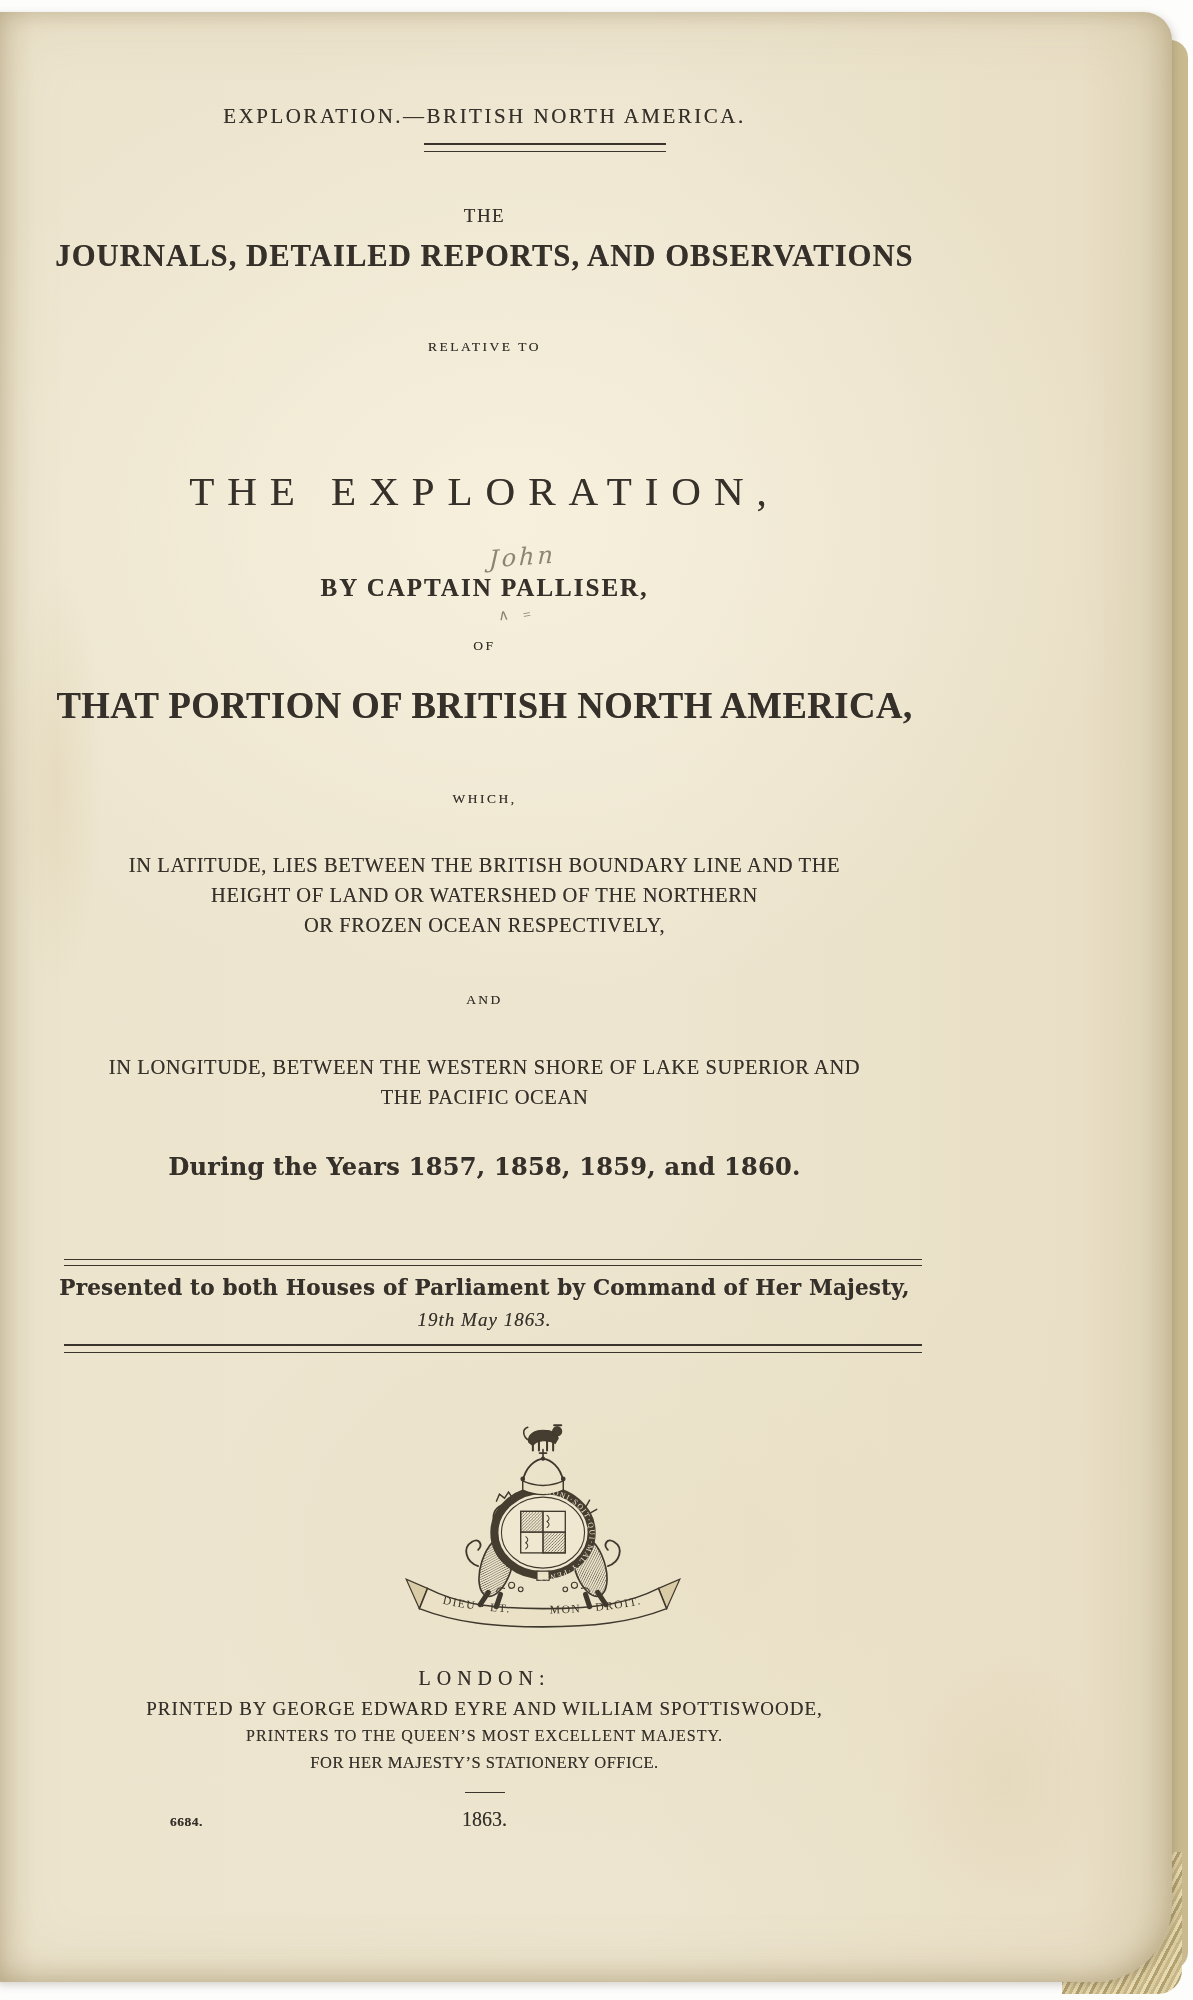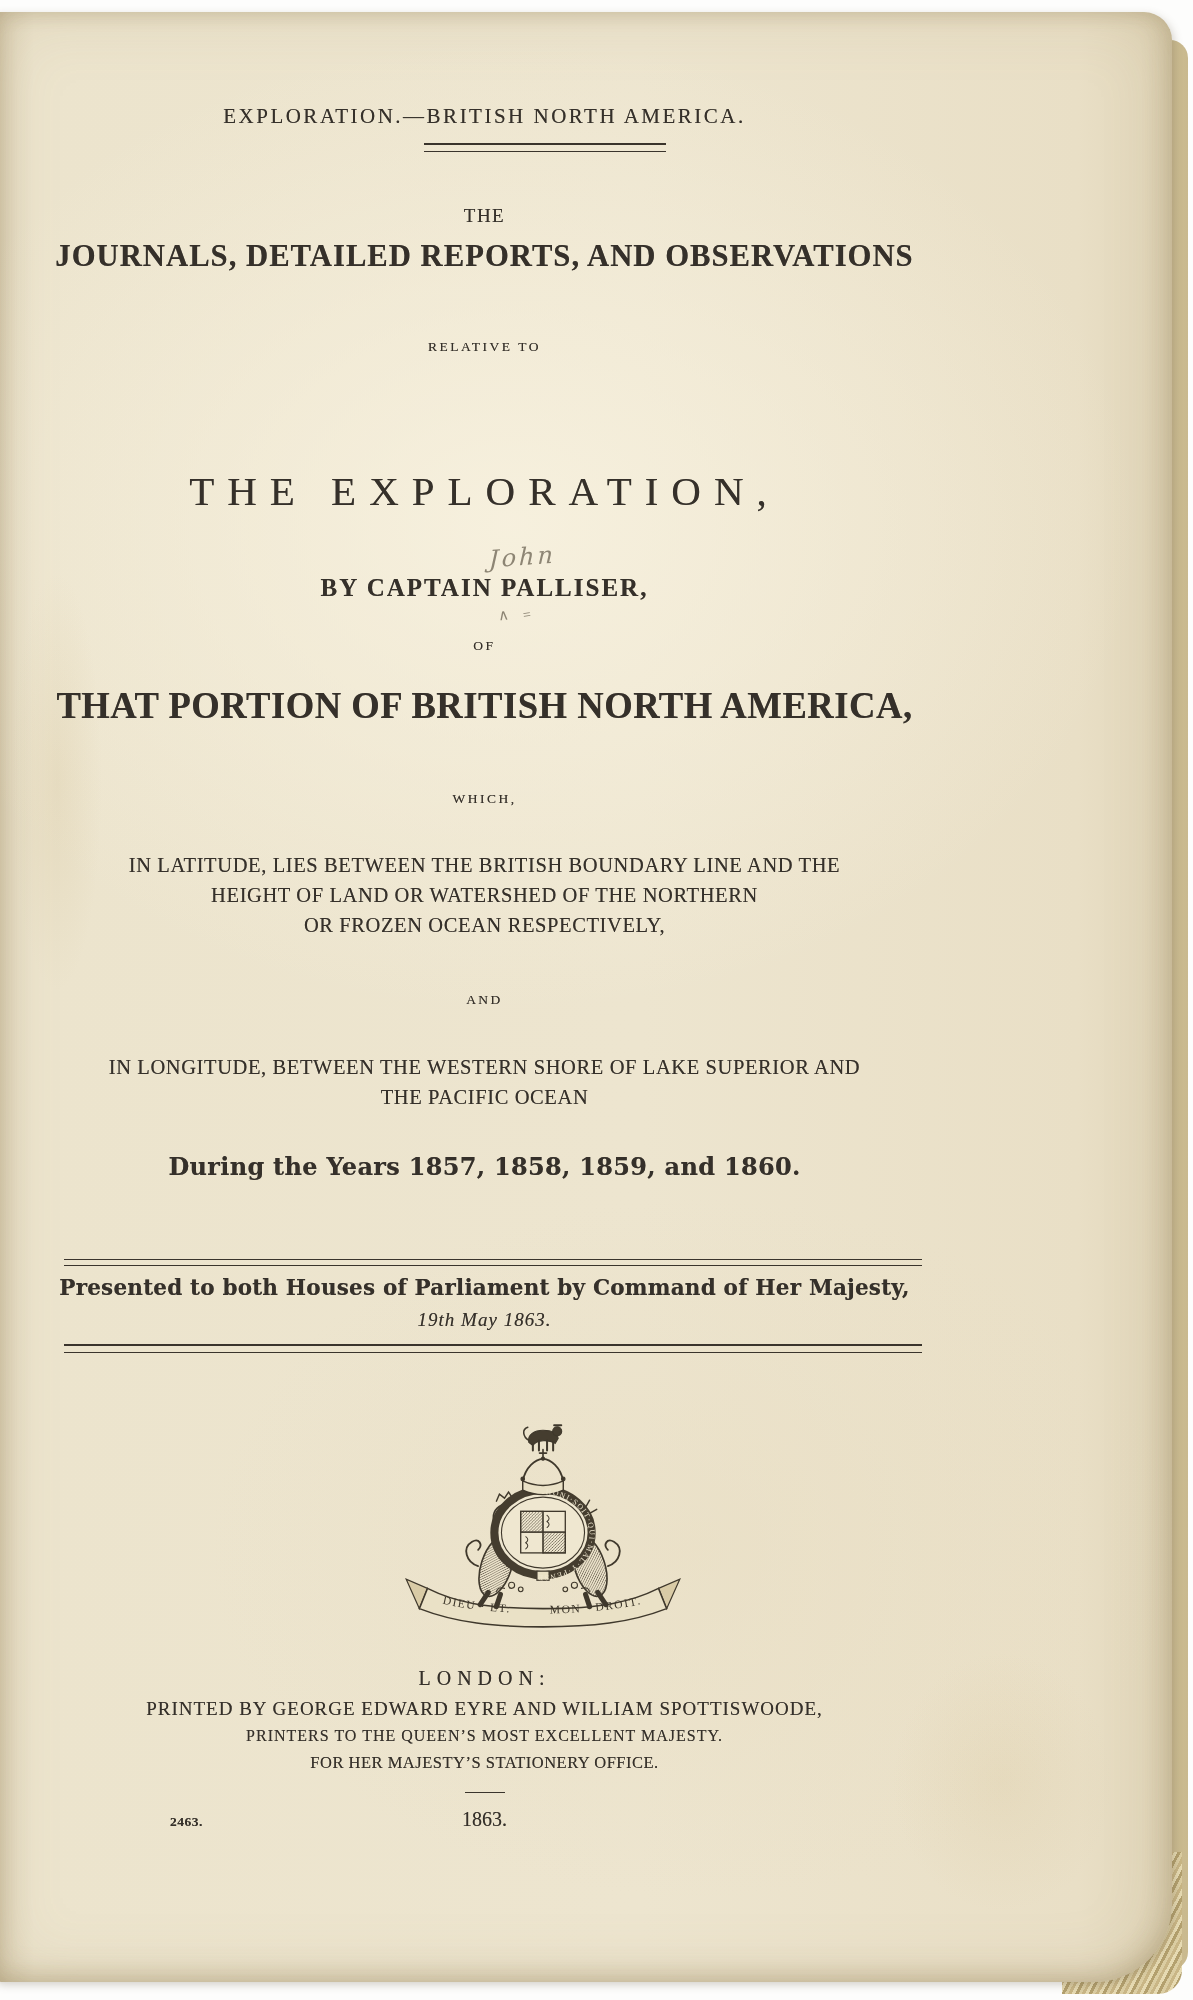"2463." div.print-number { text: 2463 -> 6684 }
